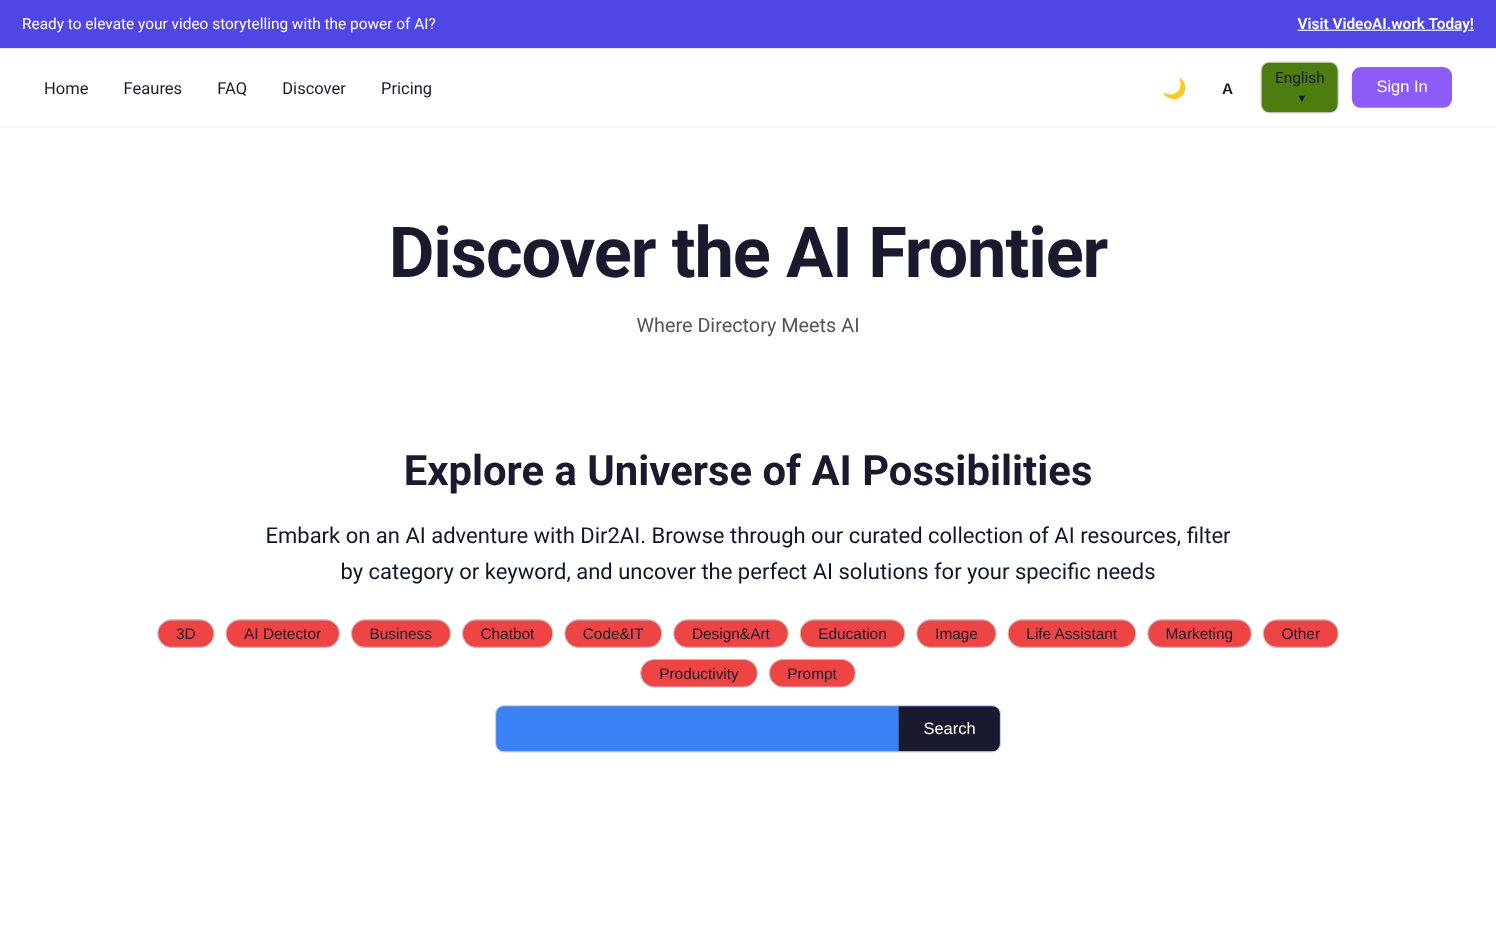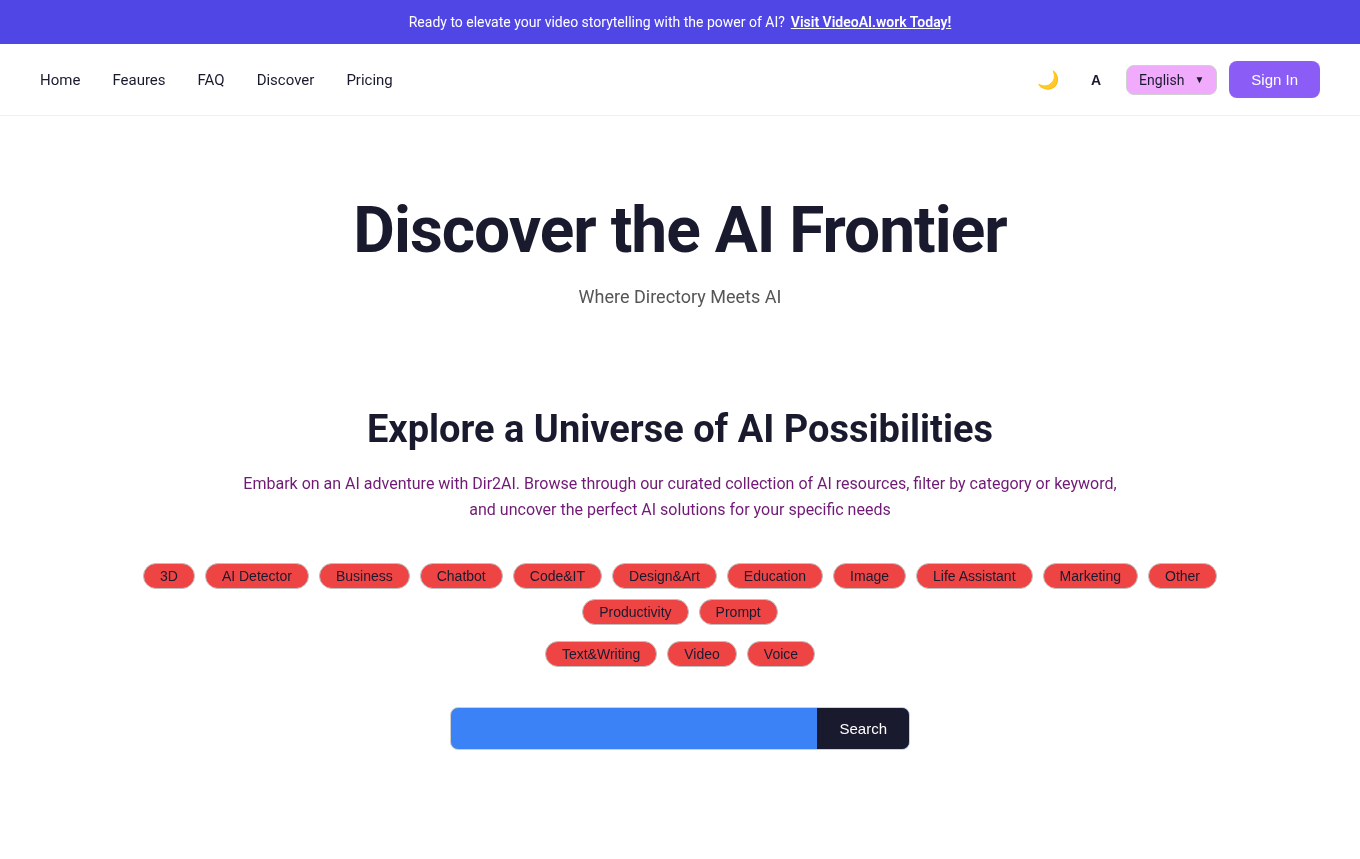"Ready to elevate your video" .top-banner { justify-content: center -> space-between }
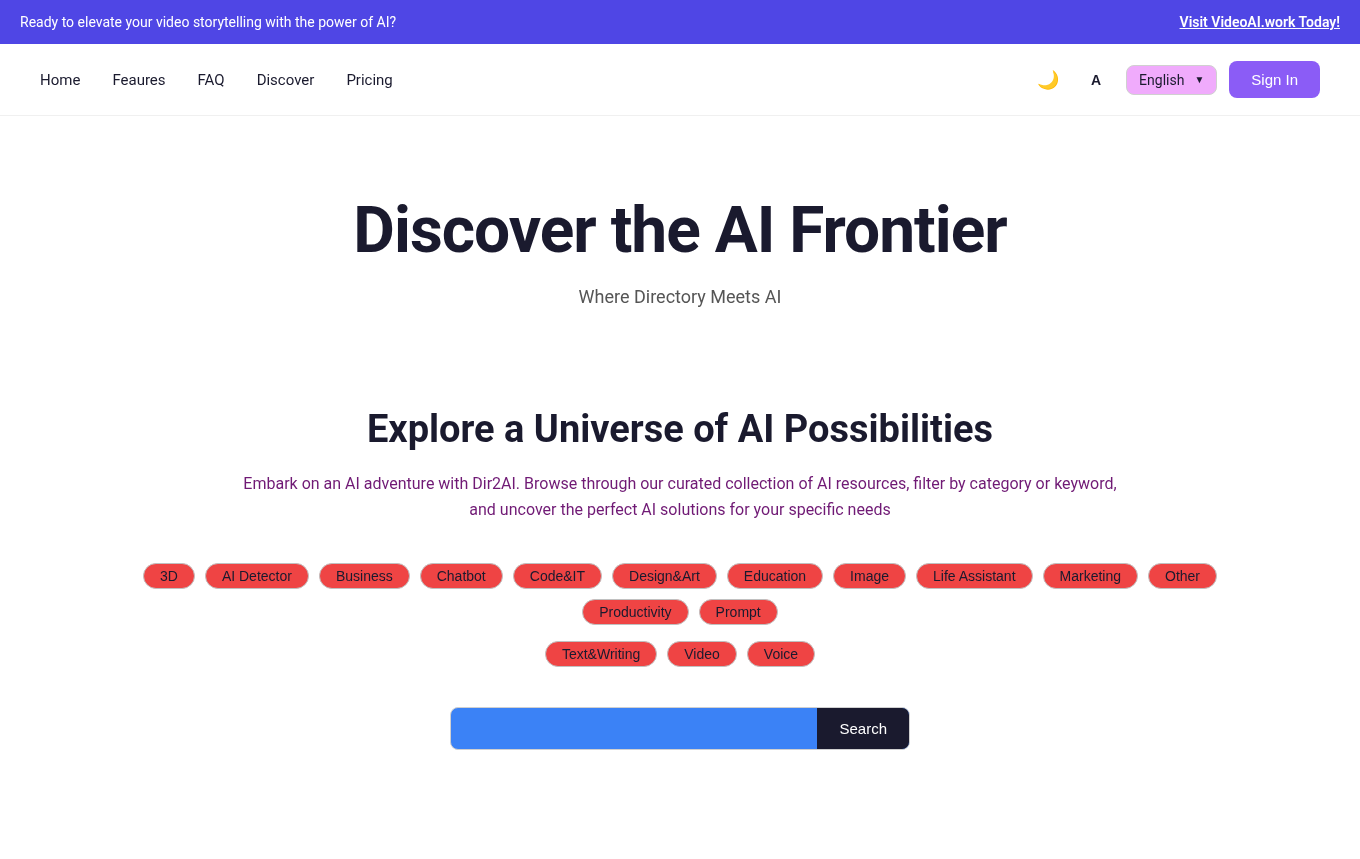"English" .lang-select { background: #f0abfc -> #4d7c0f; flex-direction: none -> column }
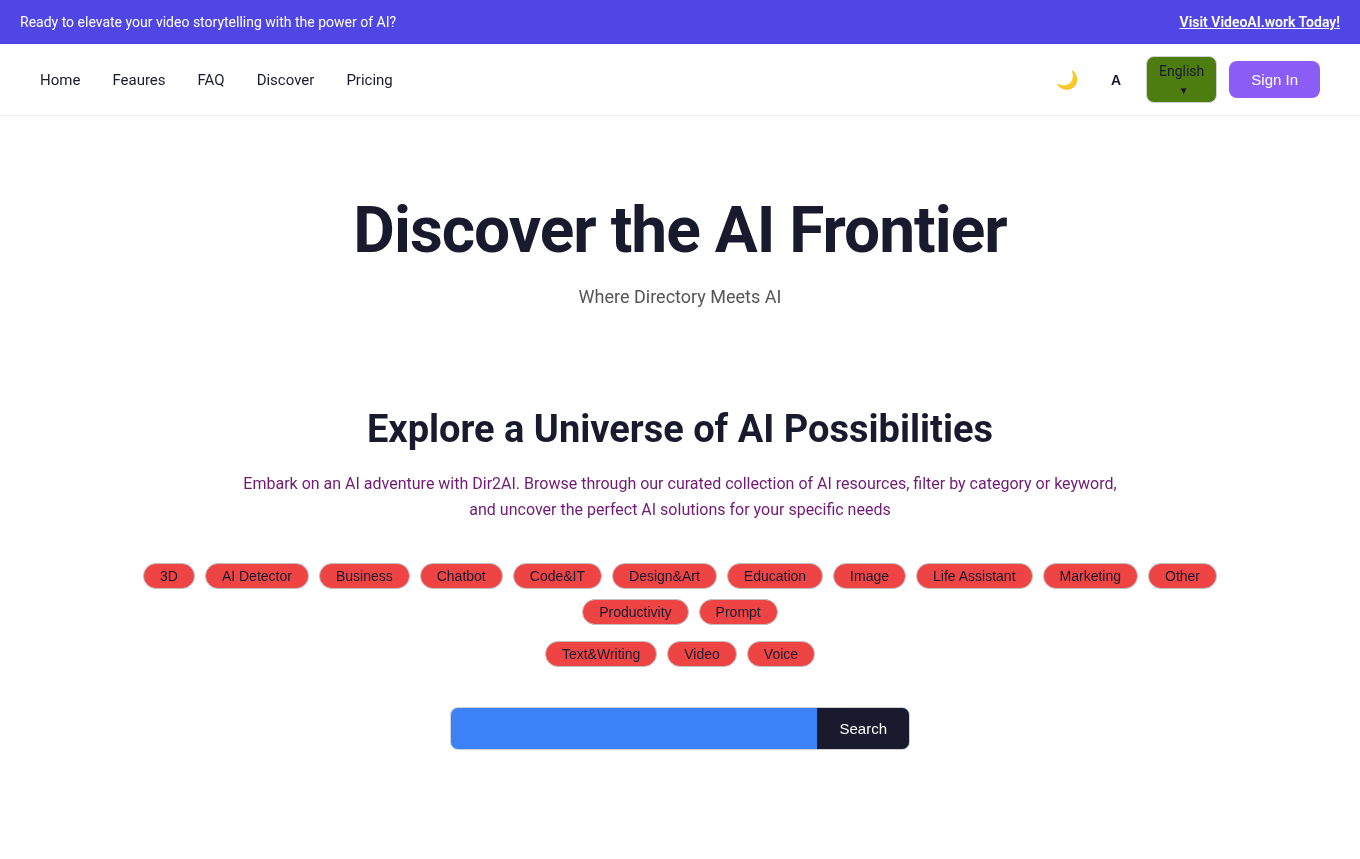"Embark on an AI adventure" .explore-desc { color: #701a75 -> #0f172a; font-size: 16px -> 20px; margin: 0 auto 40px -> 0 auto 28px }
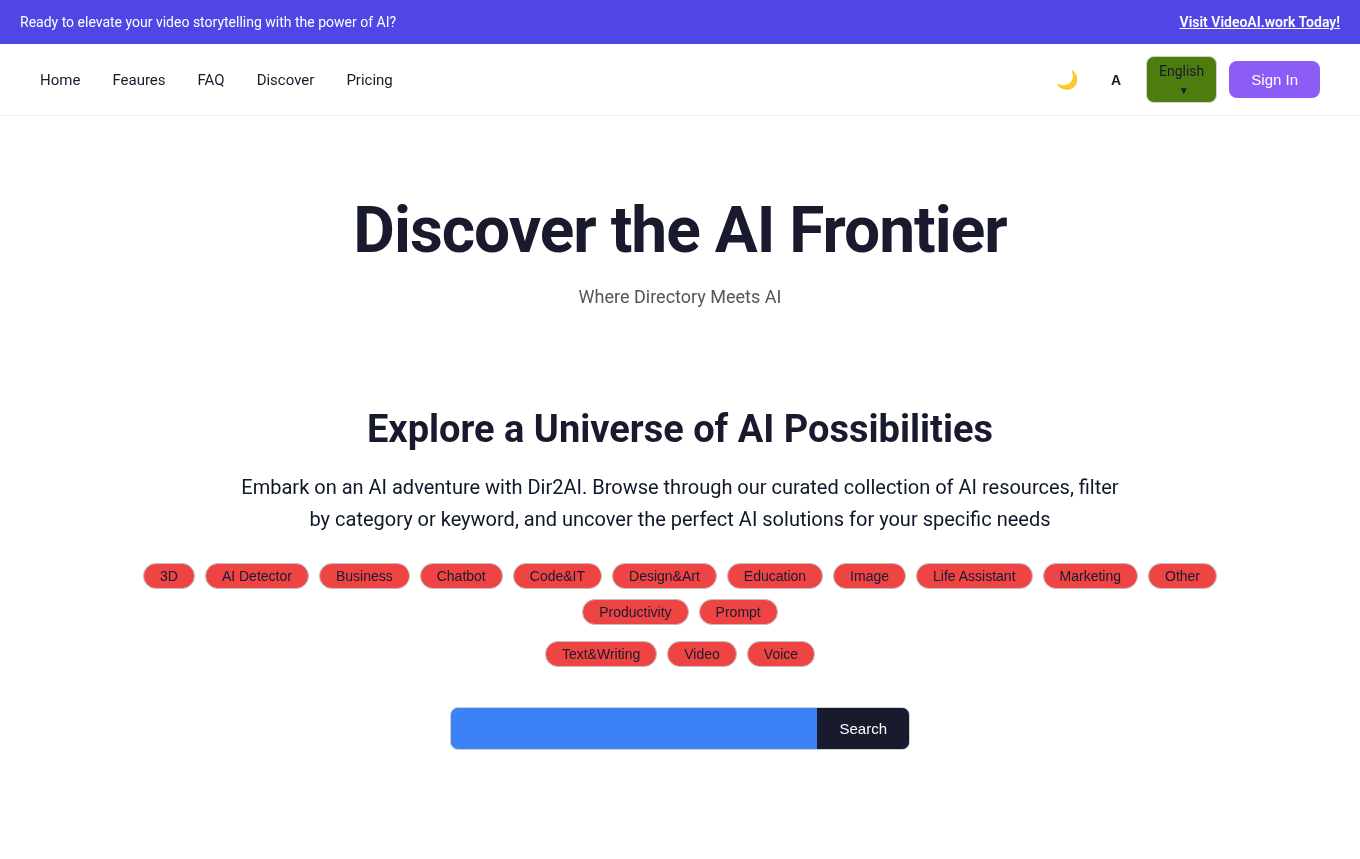"Text&Writing" div.category-tags-row2 { html: <div> <button>Text&amp;Writing</button> <button>Video</button> <button>Voice</button> </div> -> none }
